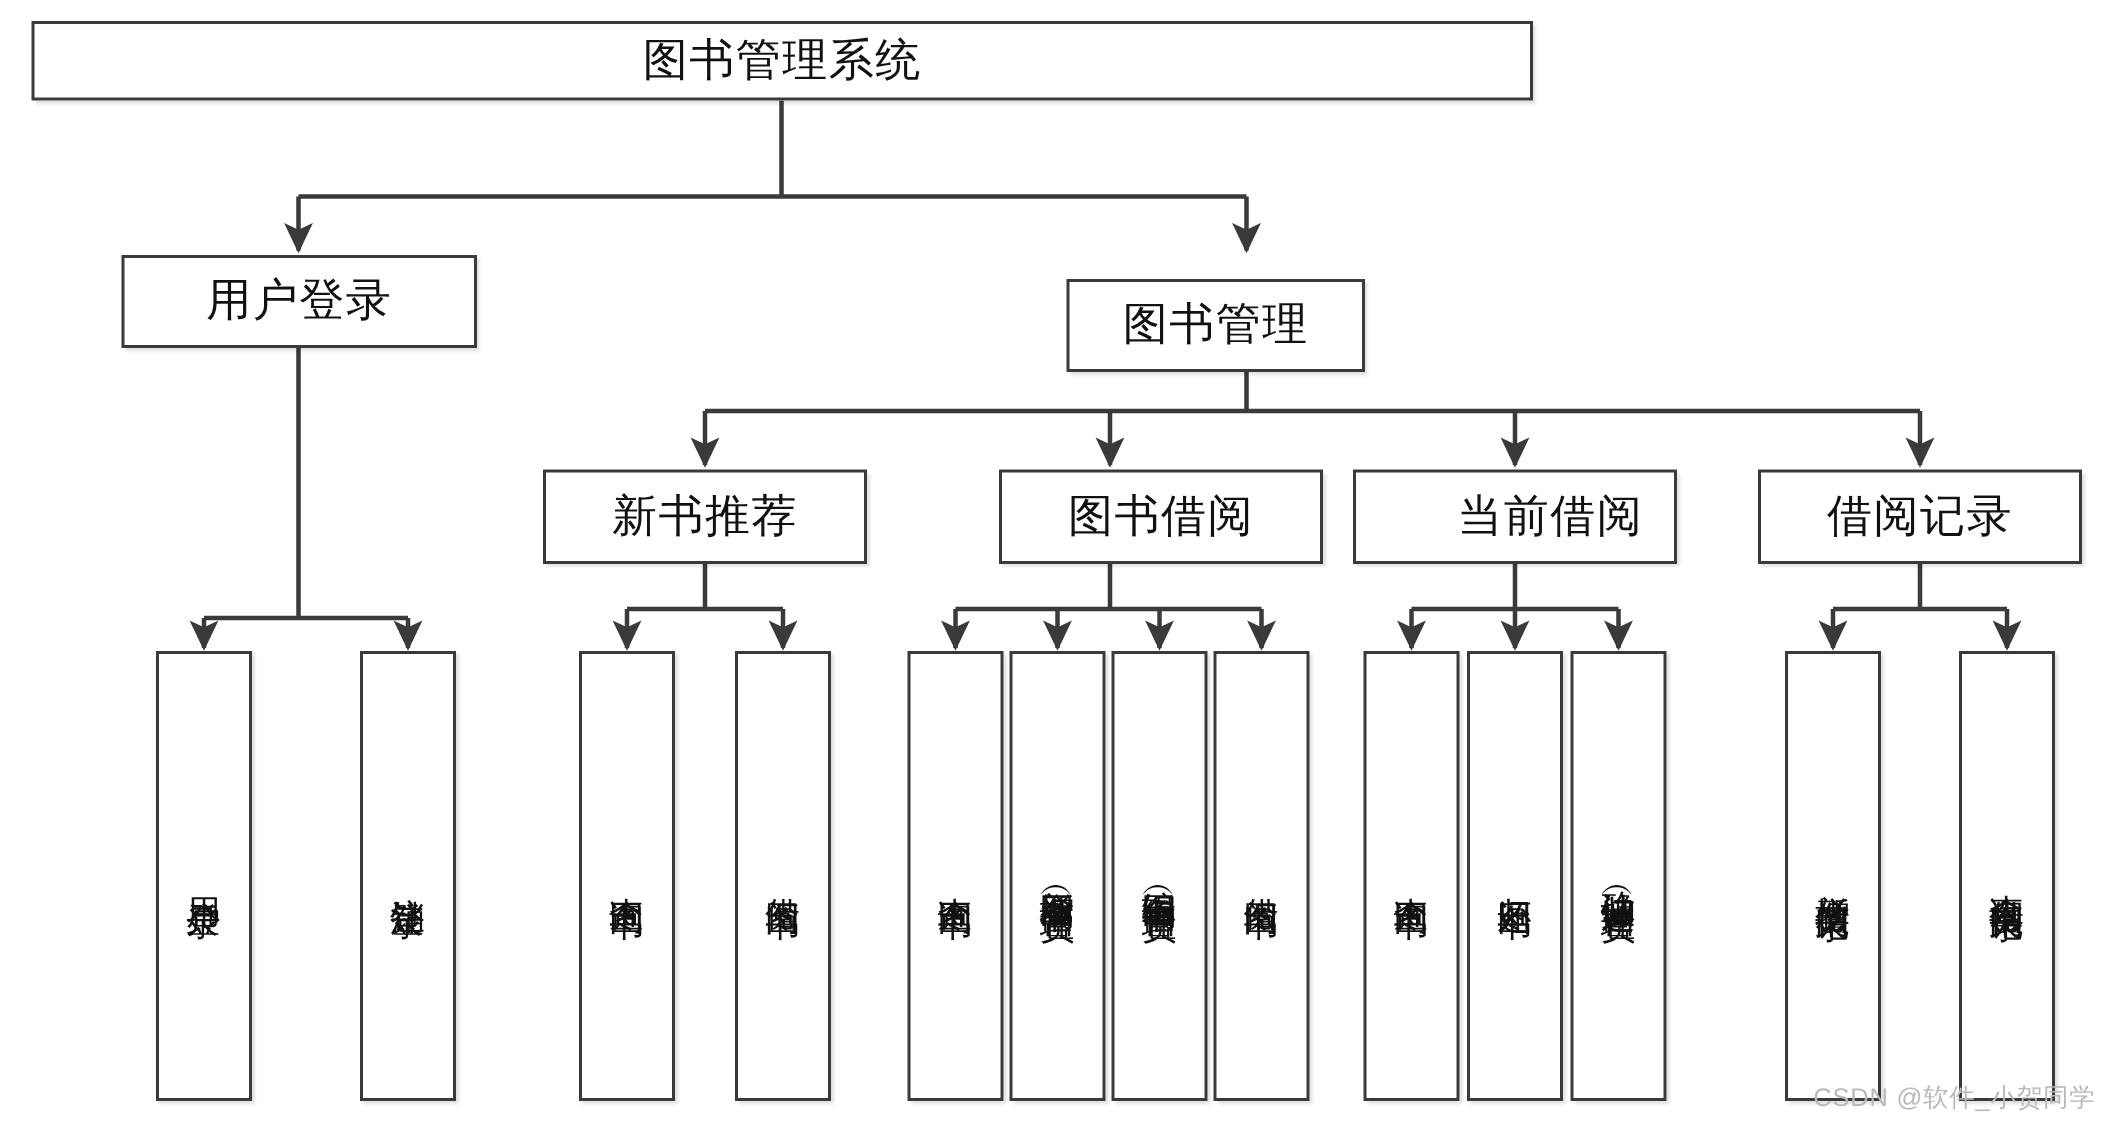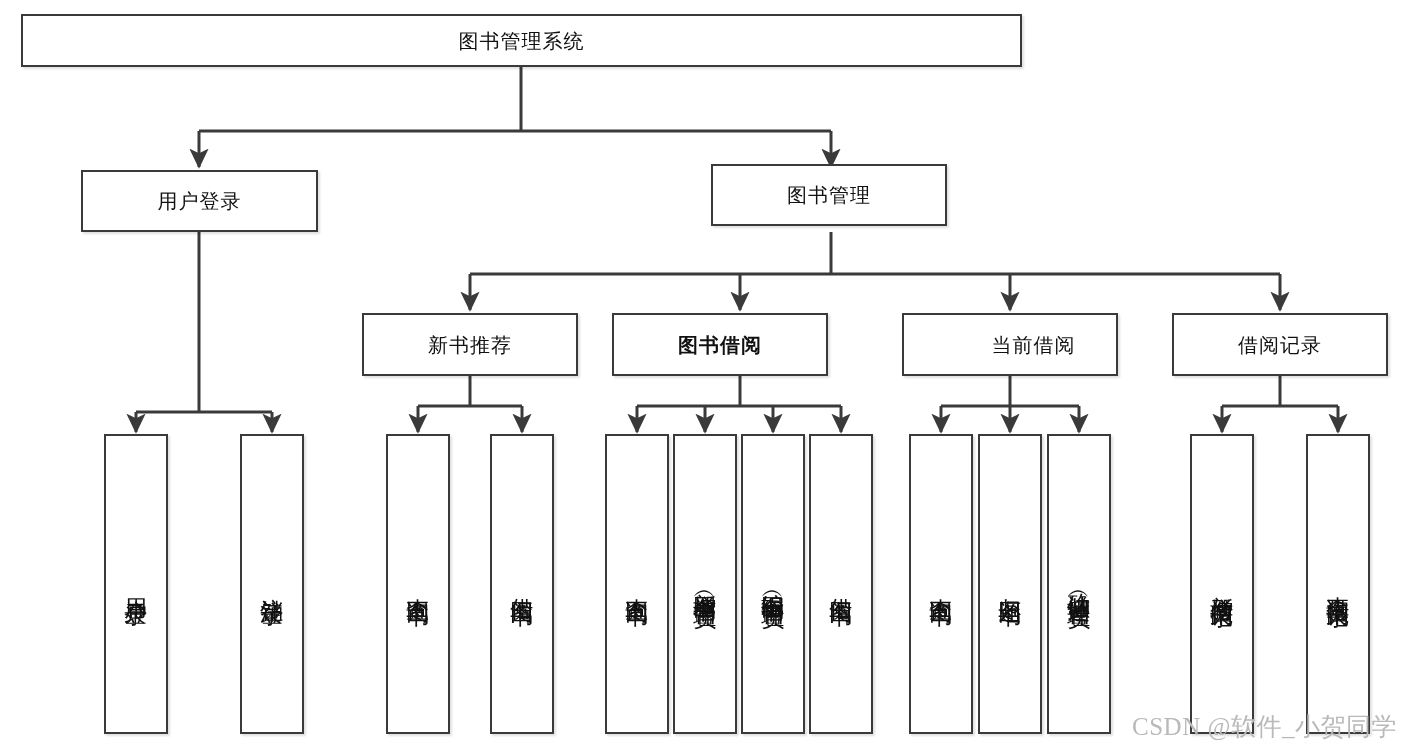"图书管理系统" .node.h .label { font-size: 20px -> 30px }
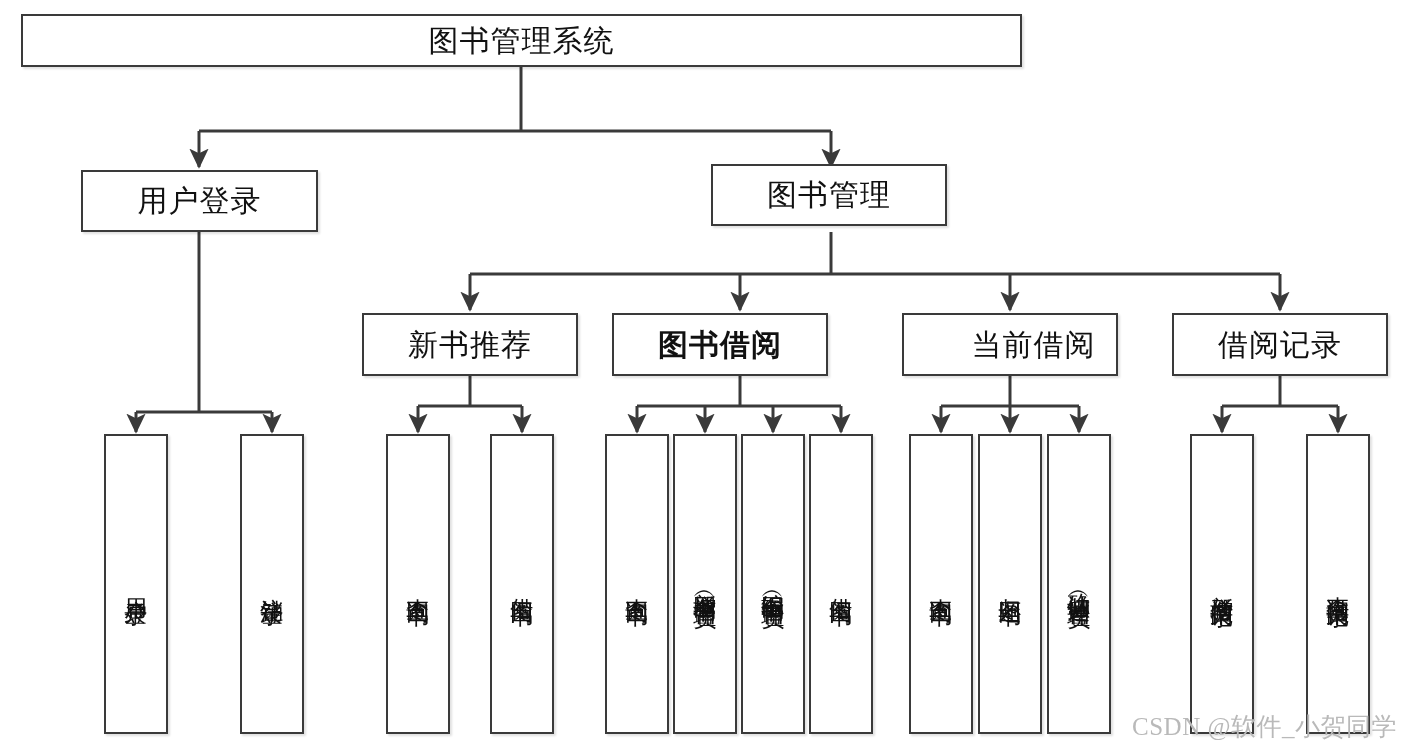"图书管理" div.node { top: 164px -> 186px; width: 236px -> 199px }
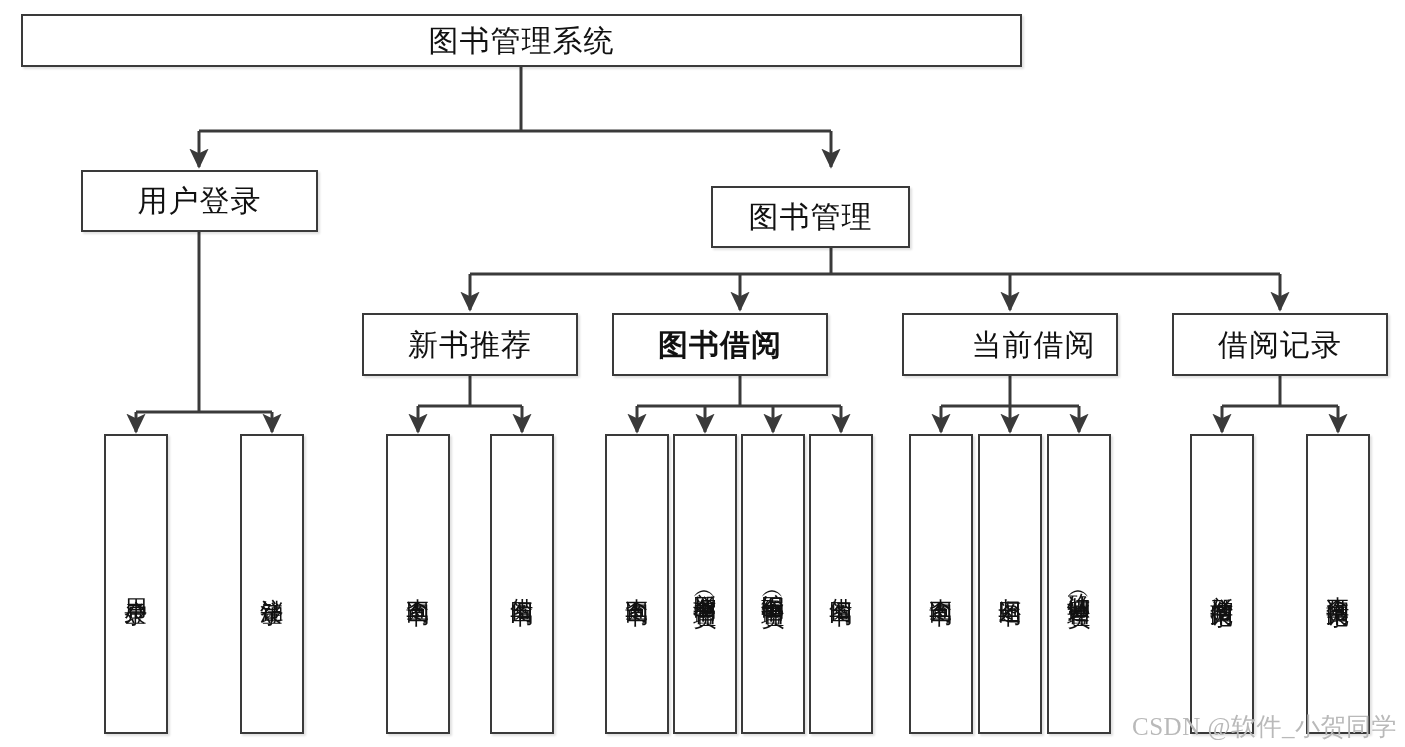"图书借阅" div.node { font-weight: bold -> none; left: 612px -> 666px }
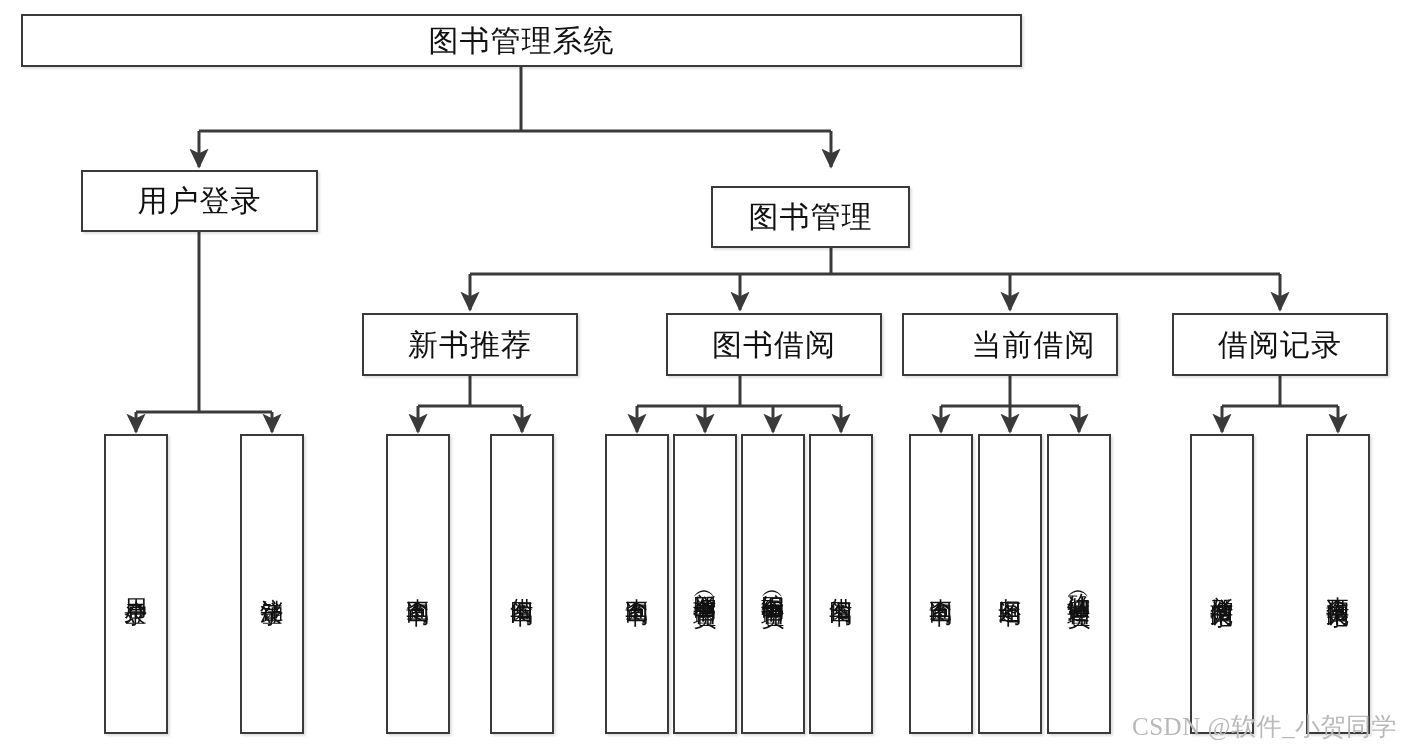"CSDN @软件_小贺同学" #watermark { font-family: Liberation Serif, serif -> Liberation Sans, sans-serif; font-size: 25px -> 17px }
